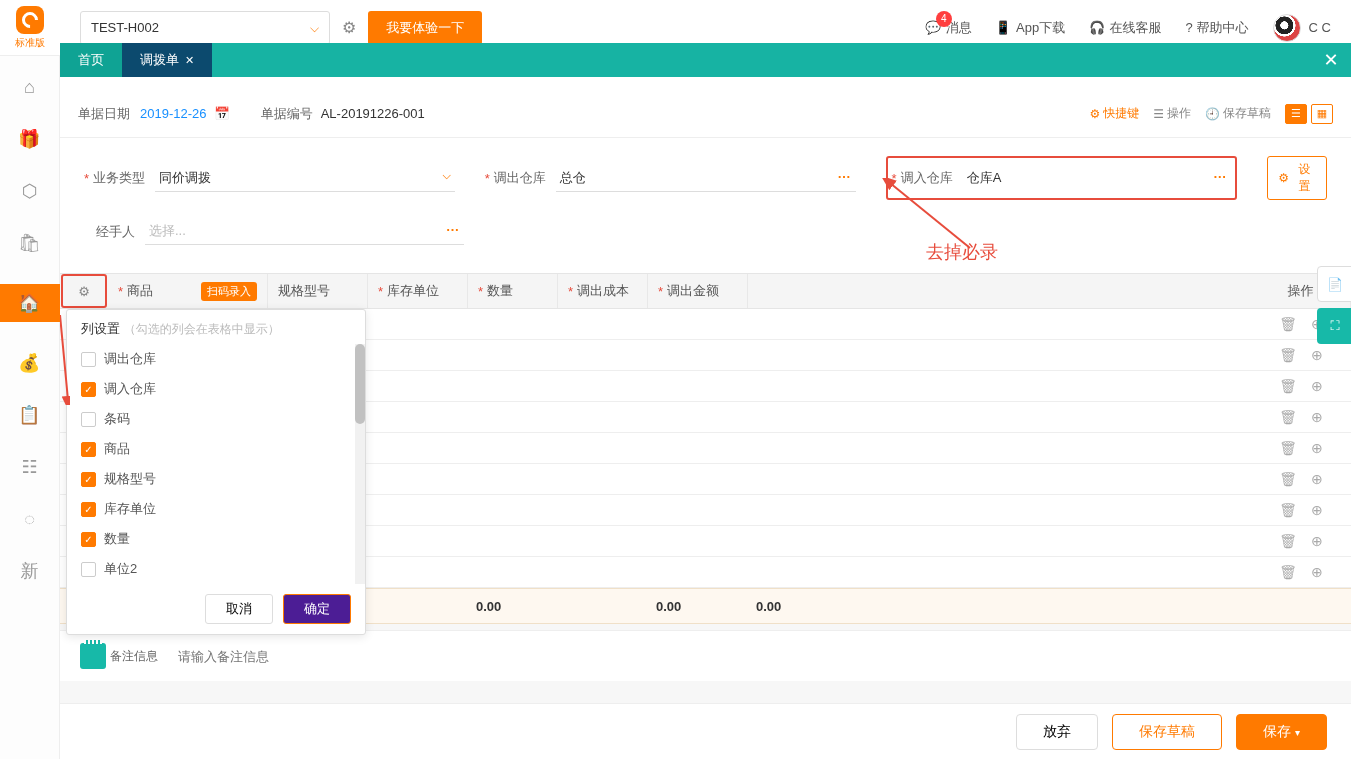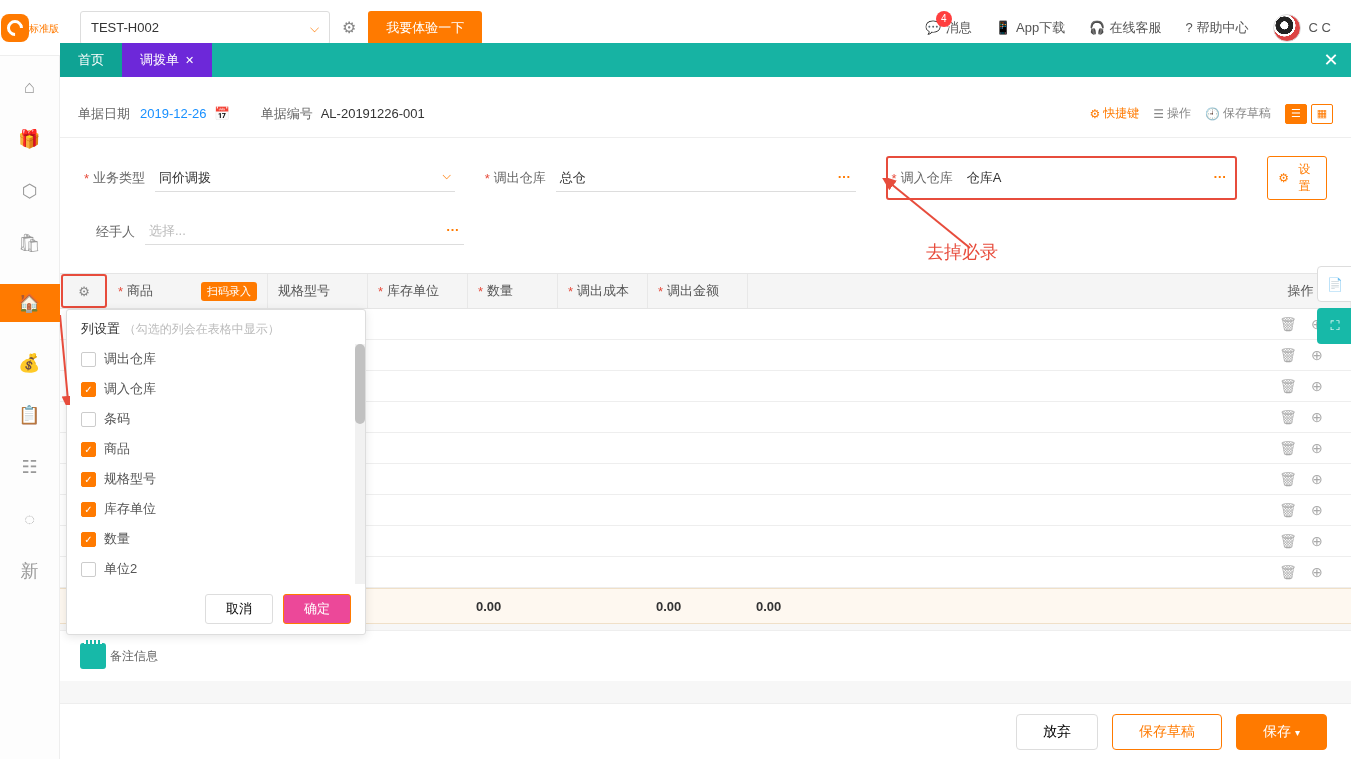"标准版" .logo-wrap { flex-direction: row -> column }
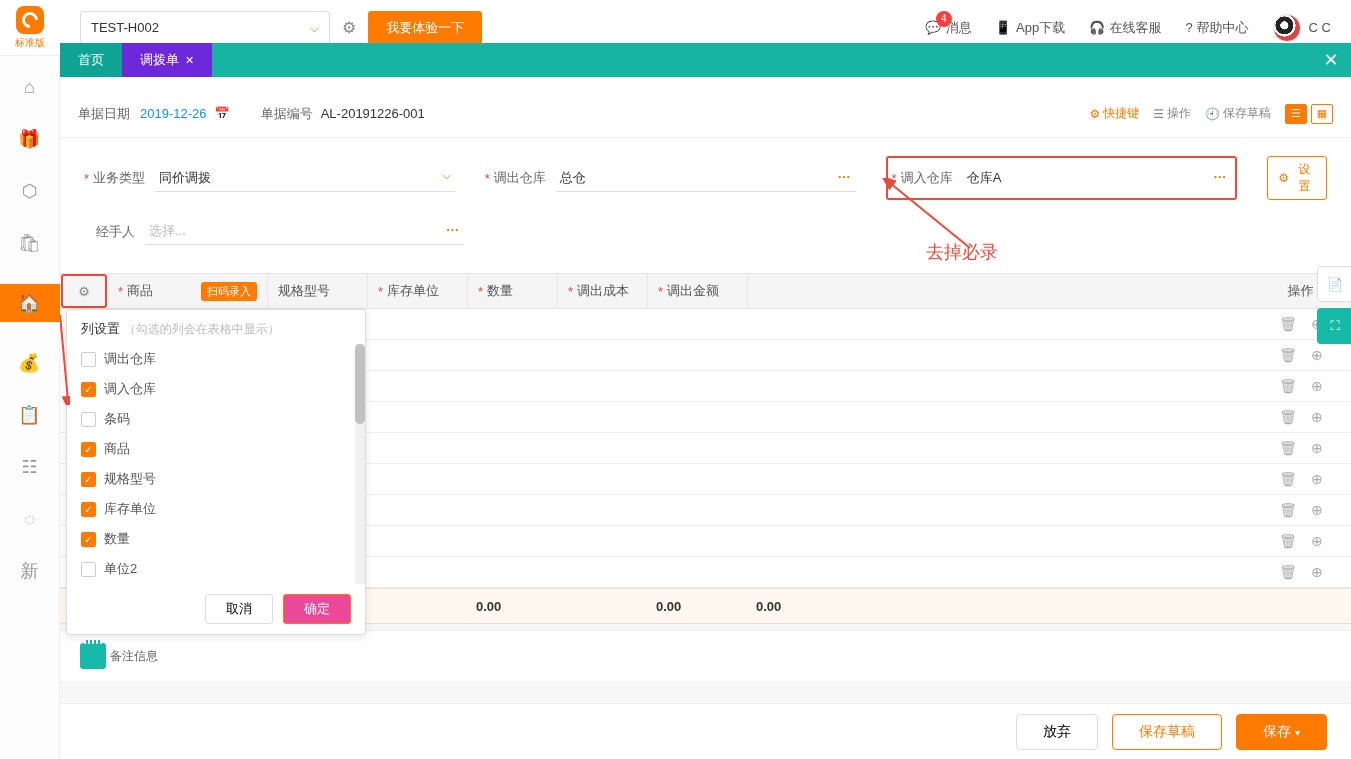"调拨单" .tab.active { background: #6d28d9 -> #0c4a6e }
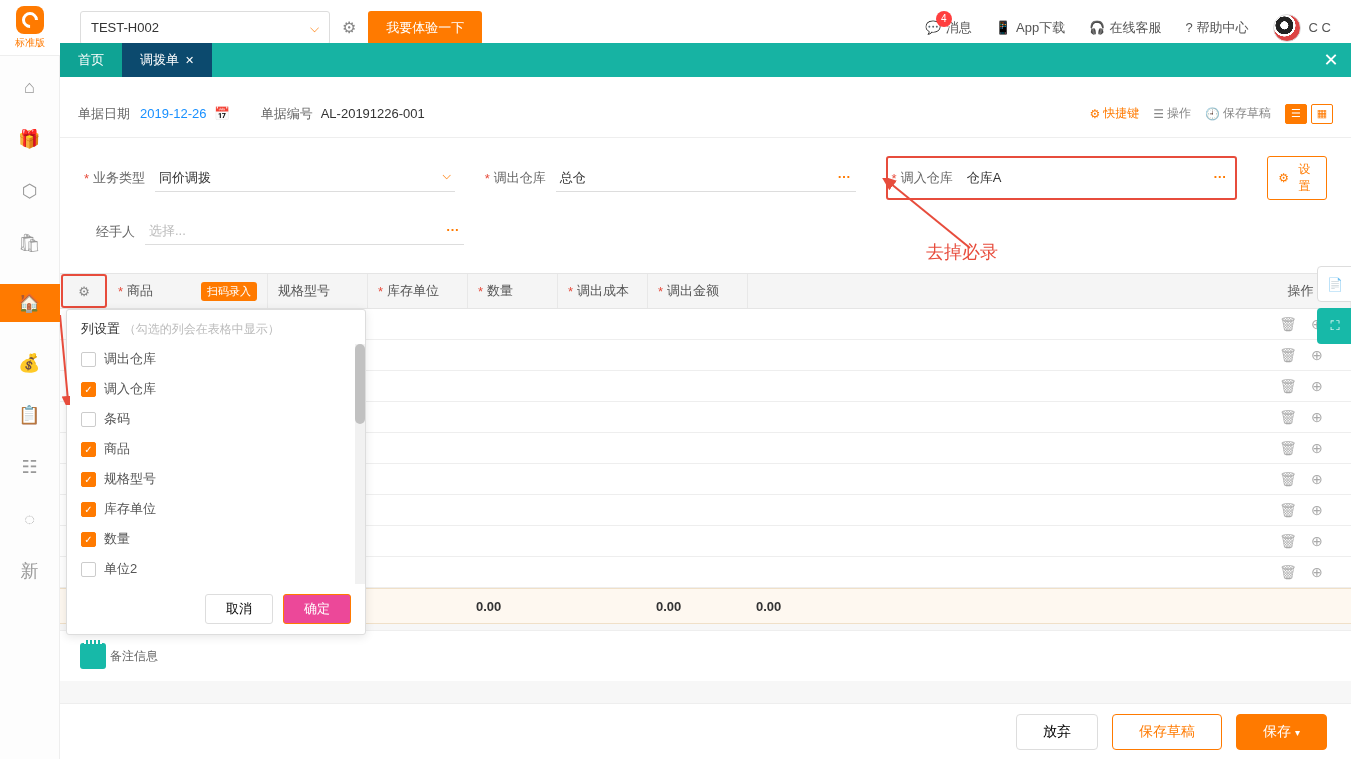"确定" .btn.pri { background: #ec4899 -> #4c1d95 }
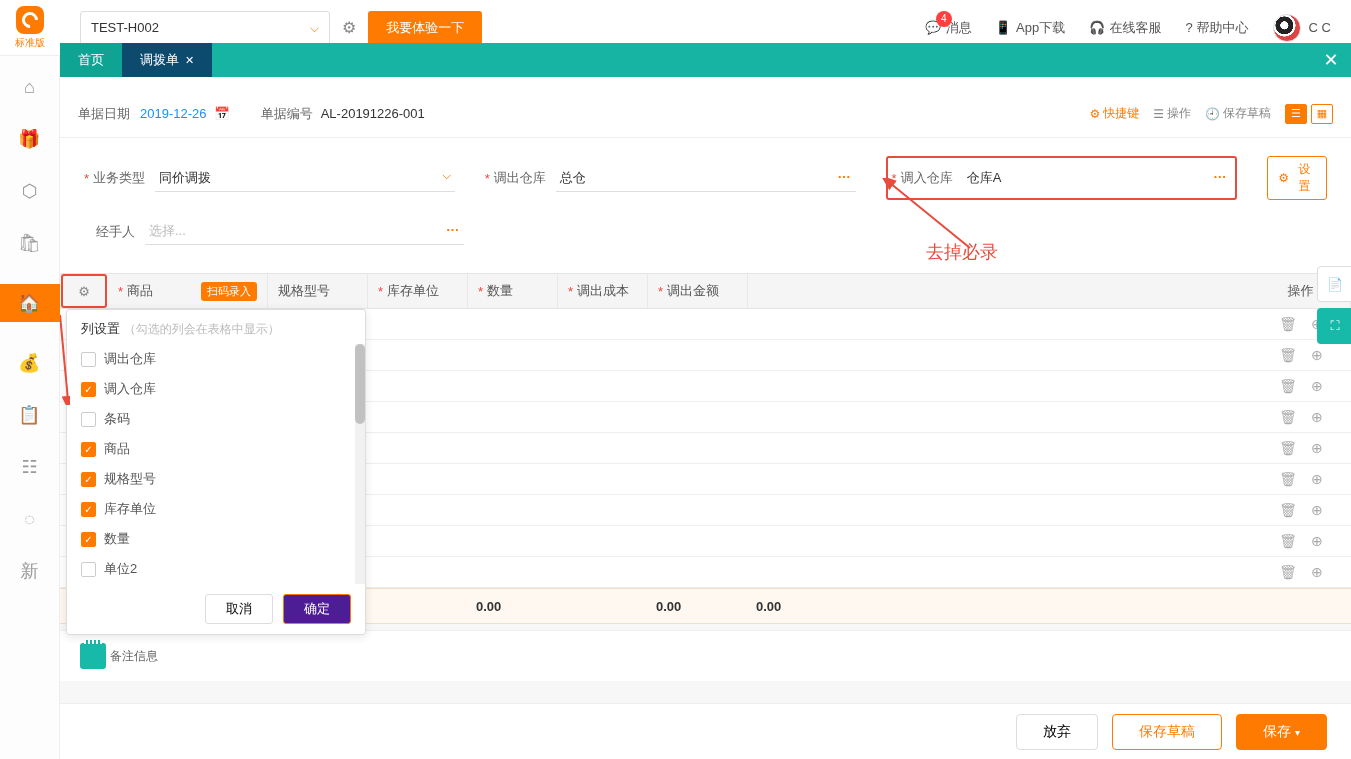"请输入备注信息" input.remarkinput { html: none -> <input> }
